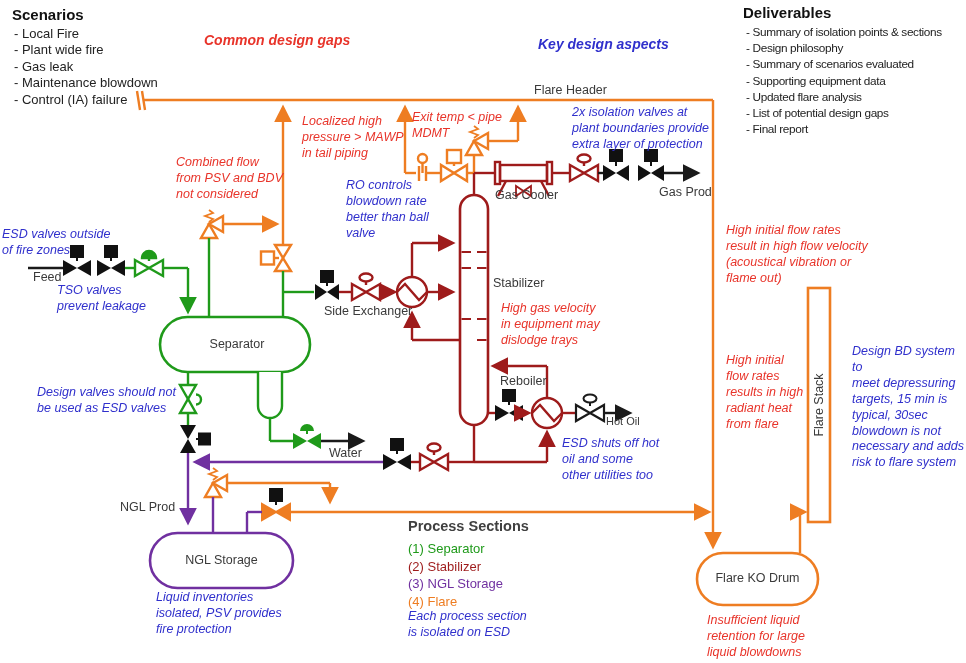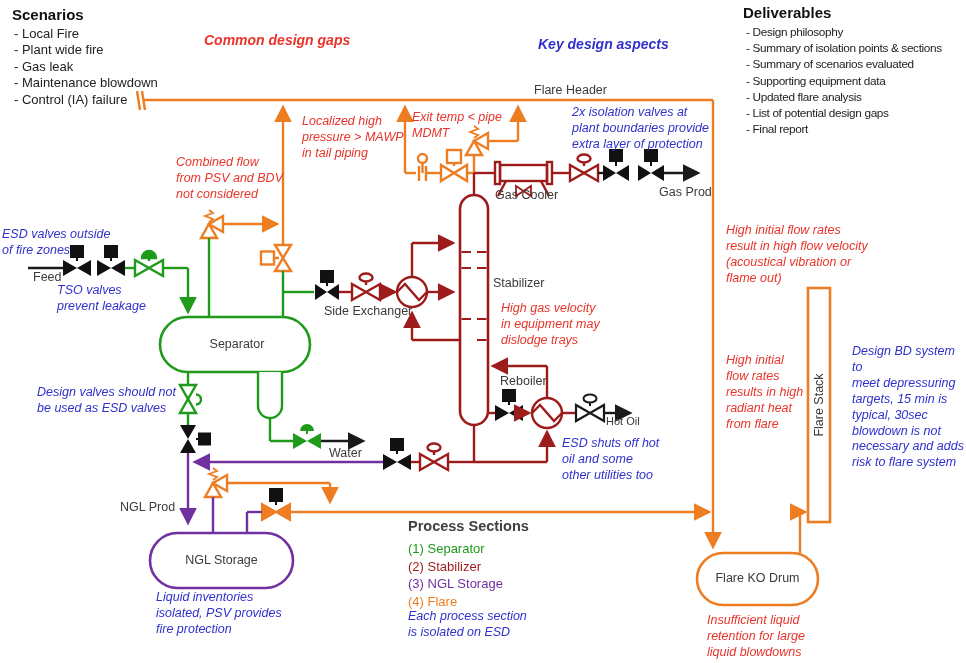"- Design philosophy" div { order: before "- Summary of isolation points" -> after "- Summary of isolation points" }
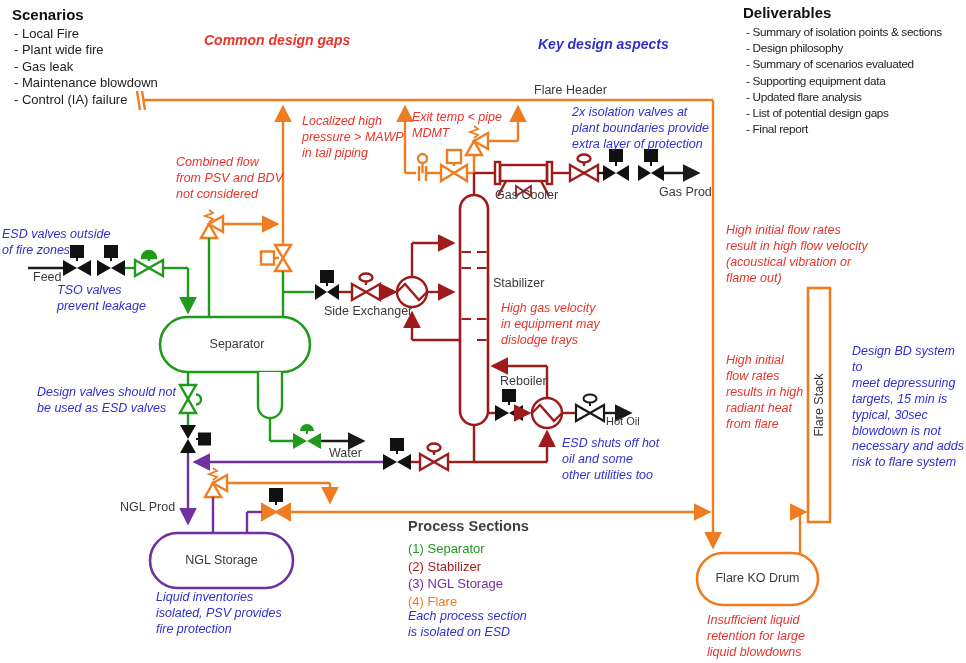"RO controls" div.ann { html: none -> <div>RO controls blowdown rate better than ball valve</div> }
